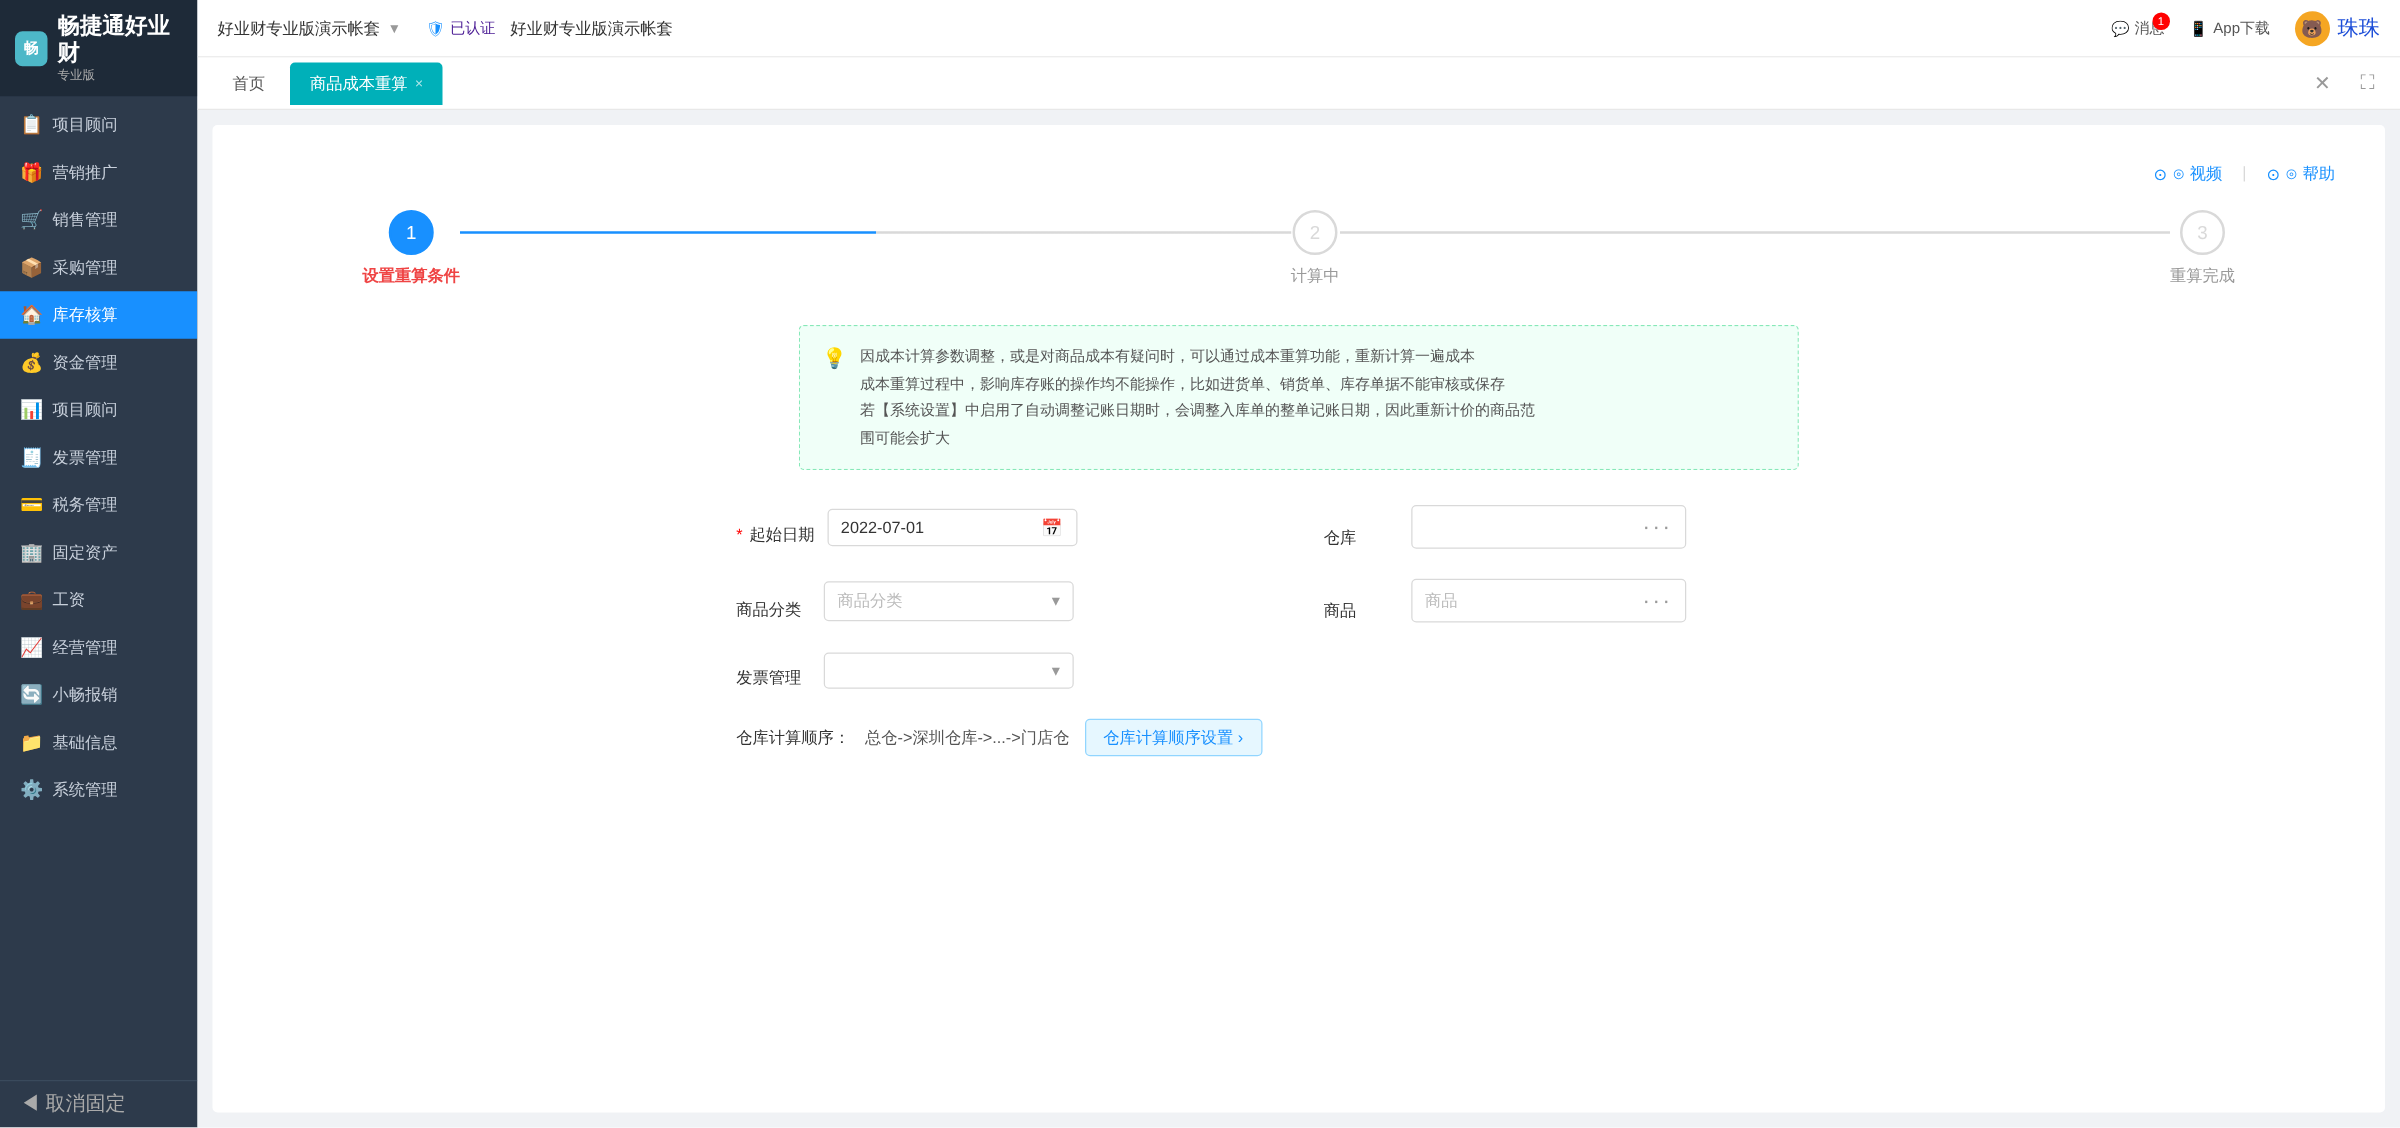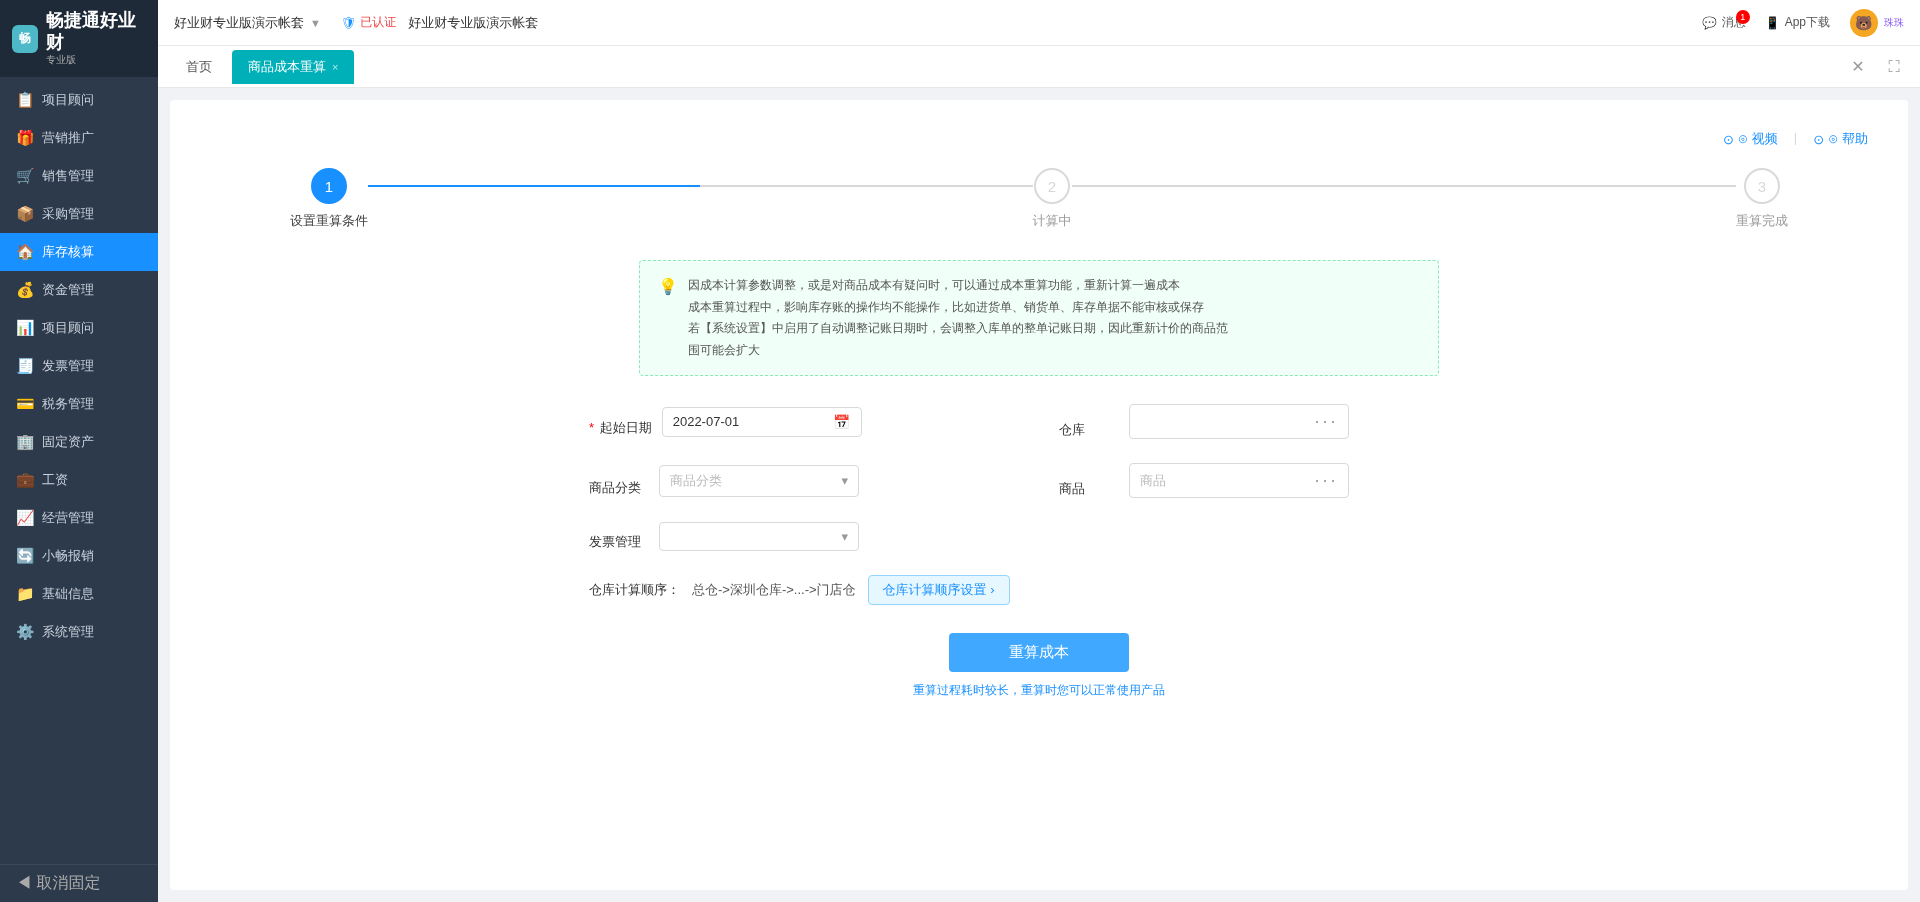"已认证" .topbar-verified-text { color: #ef4444 -> #4c1d95 }
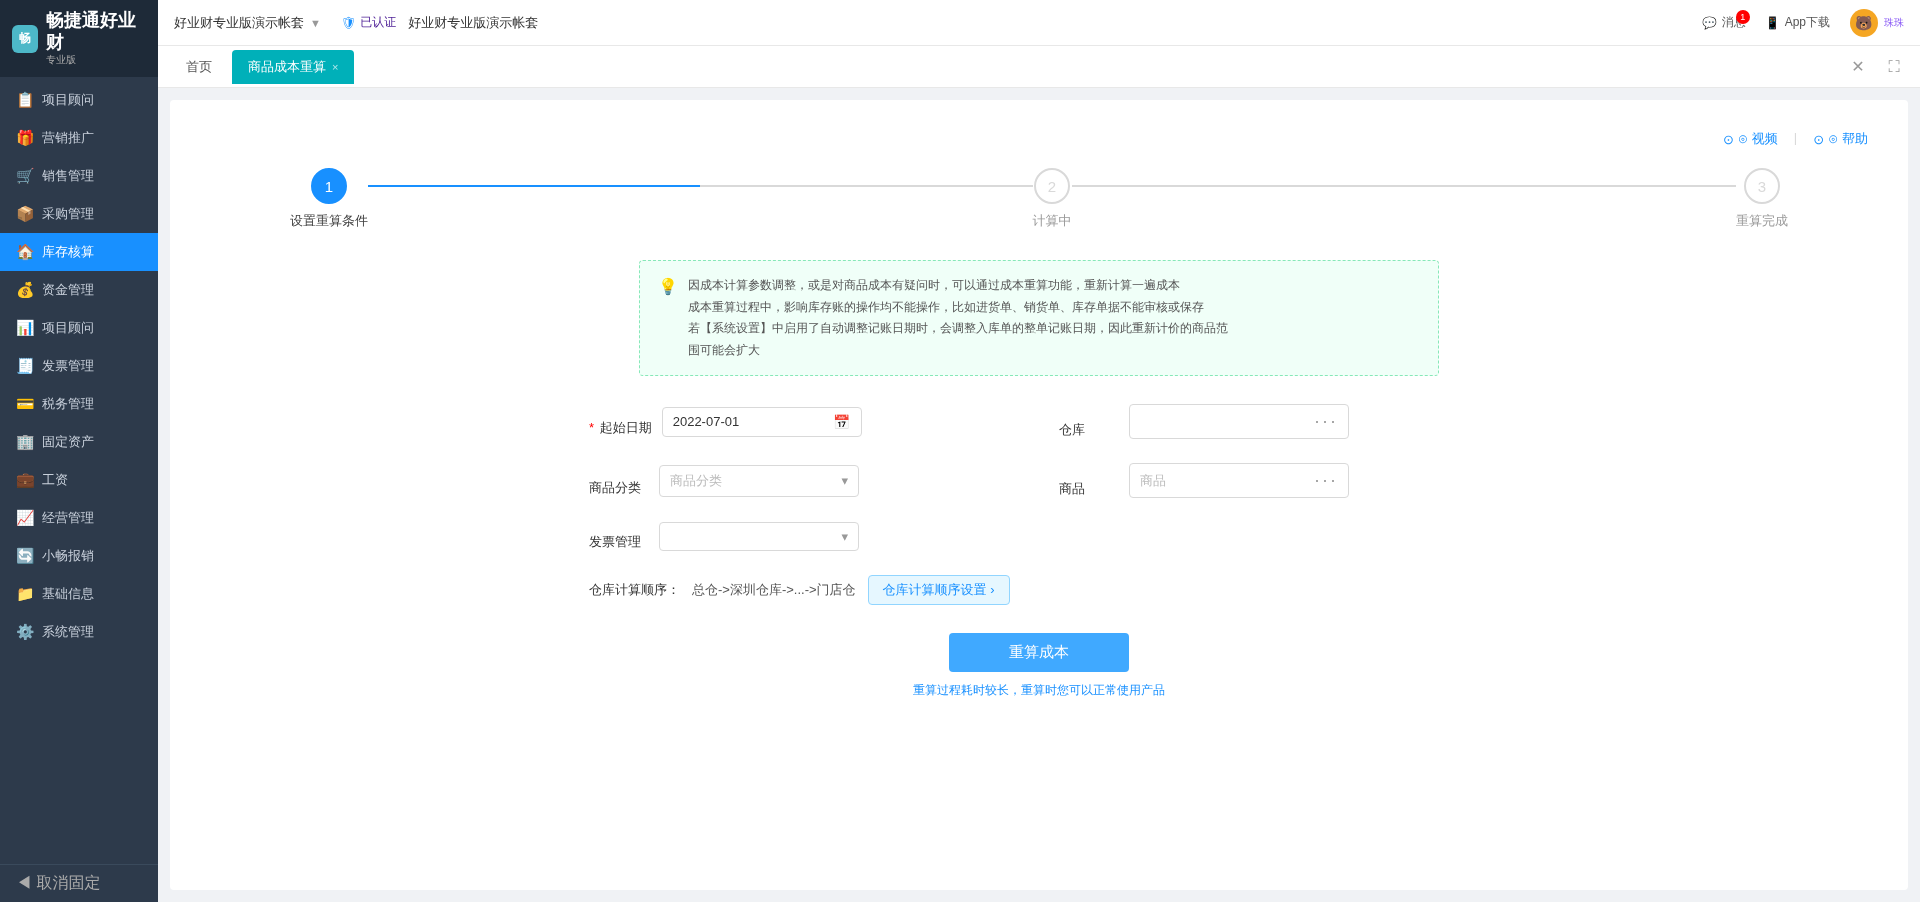"珠珠" .topbar-username { color: #8b5cf6 -> #1d4ed8; font-size: 10px -> 17px }
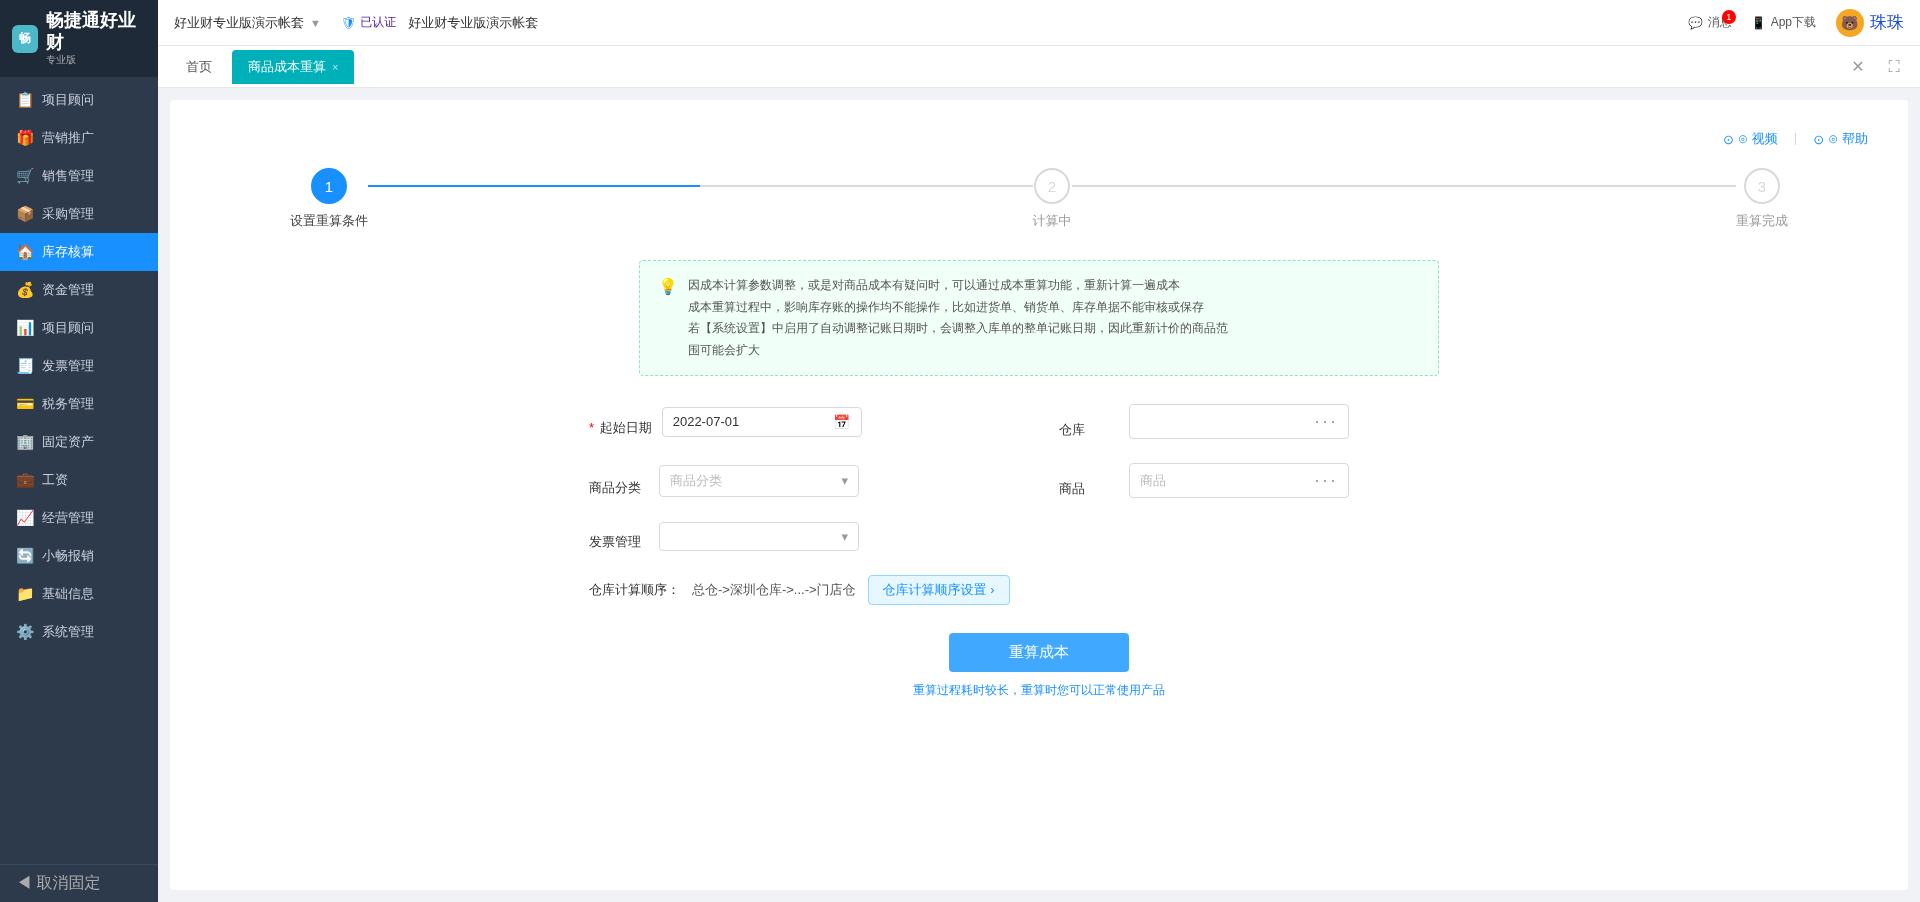"设置重算条件" .step-label.active { color: #404040 -> #ef4444; font-weight: normal -> bold }
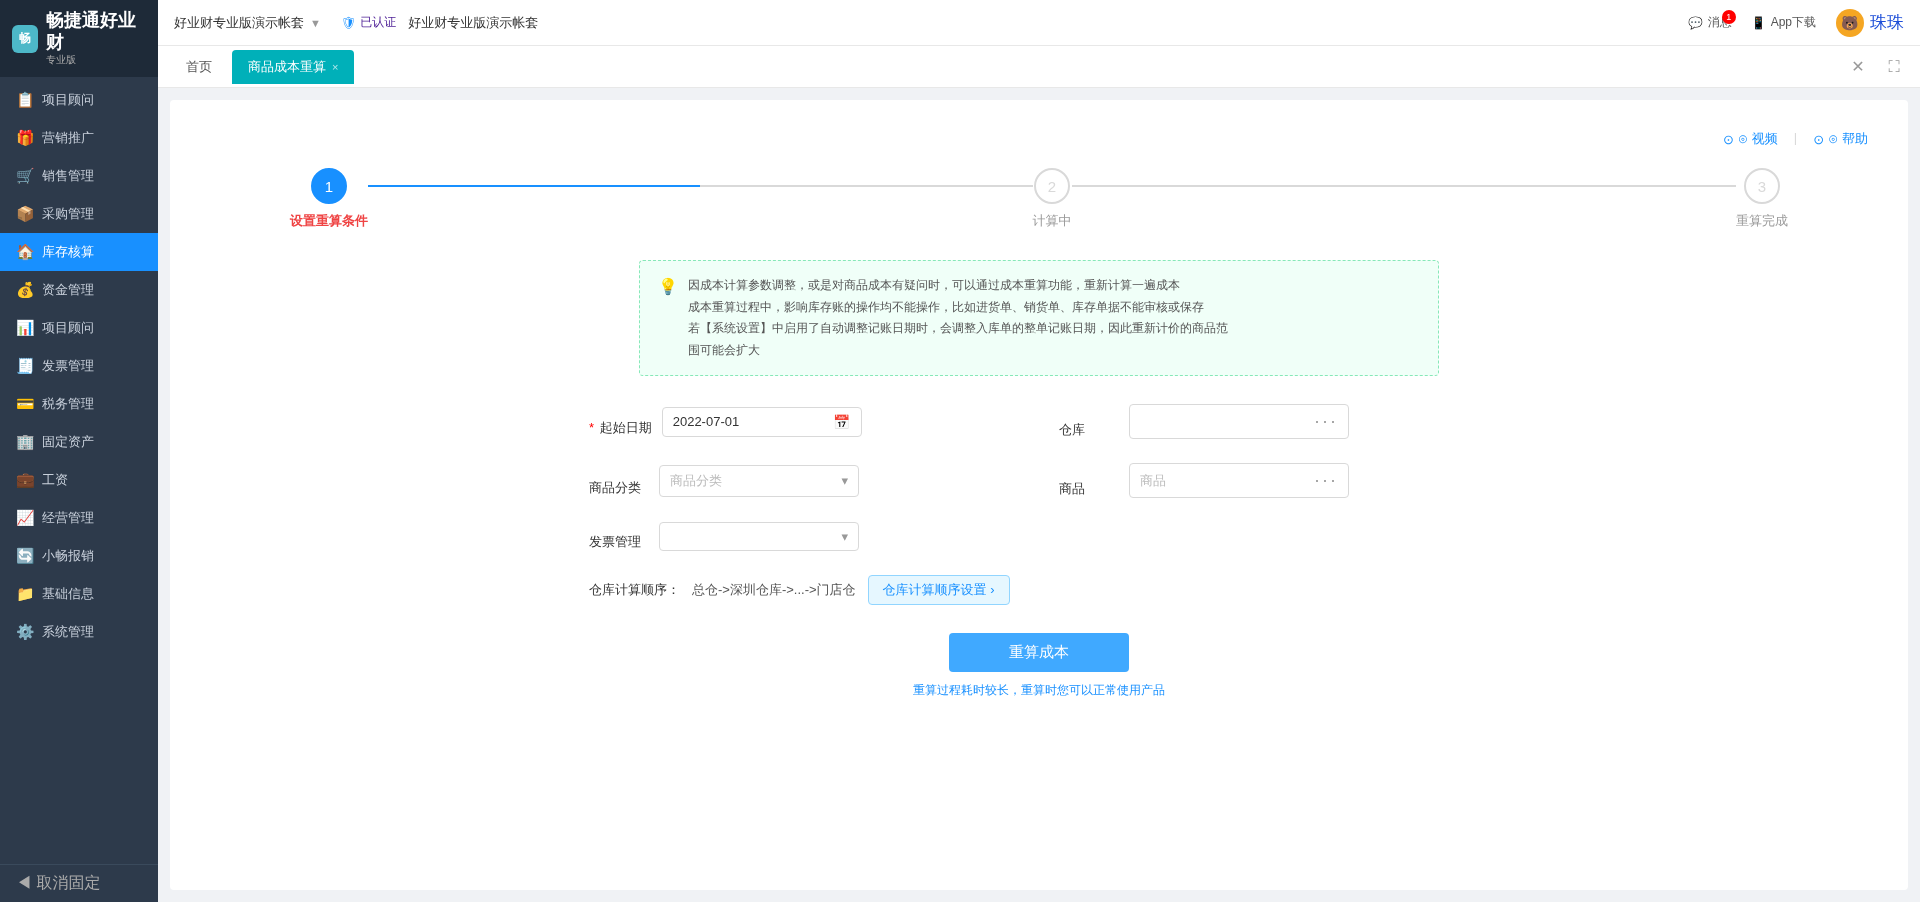"重算成本" div.submit-area { html: <div> <button> <span>重算成本</span> </button> <div>重算过程耗时较长，重算时您可以正常使用产品</div> </div> -> none }
